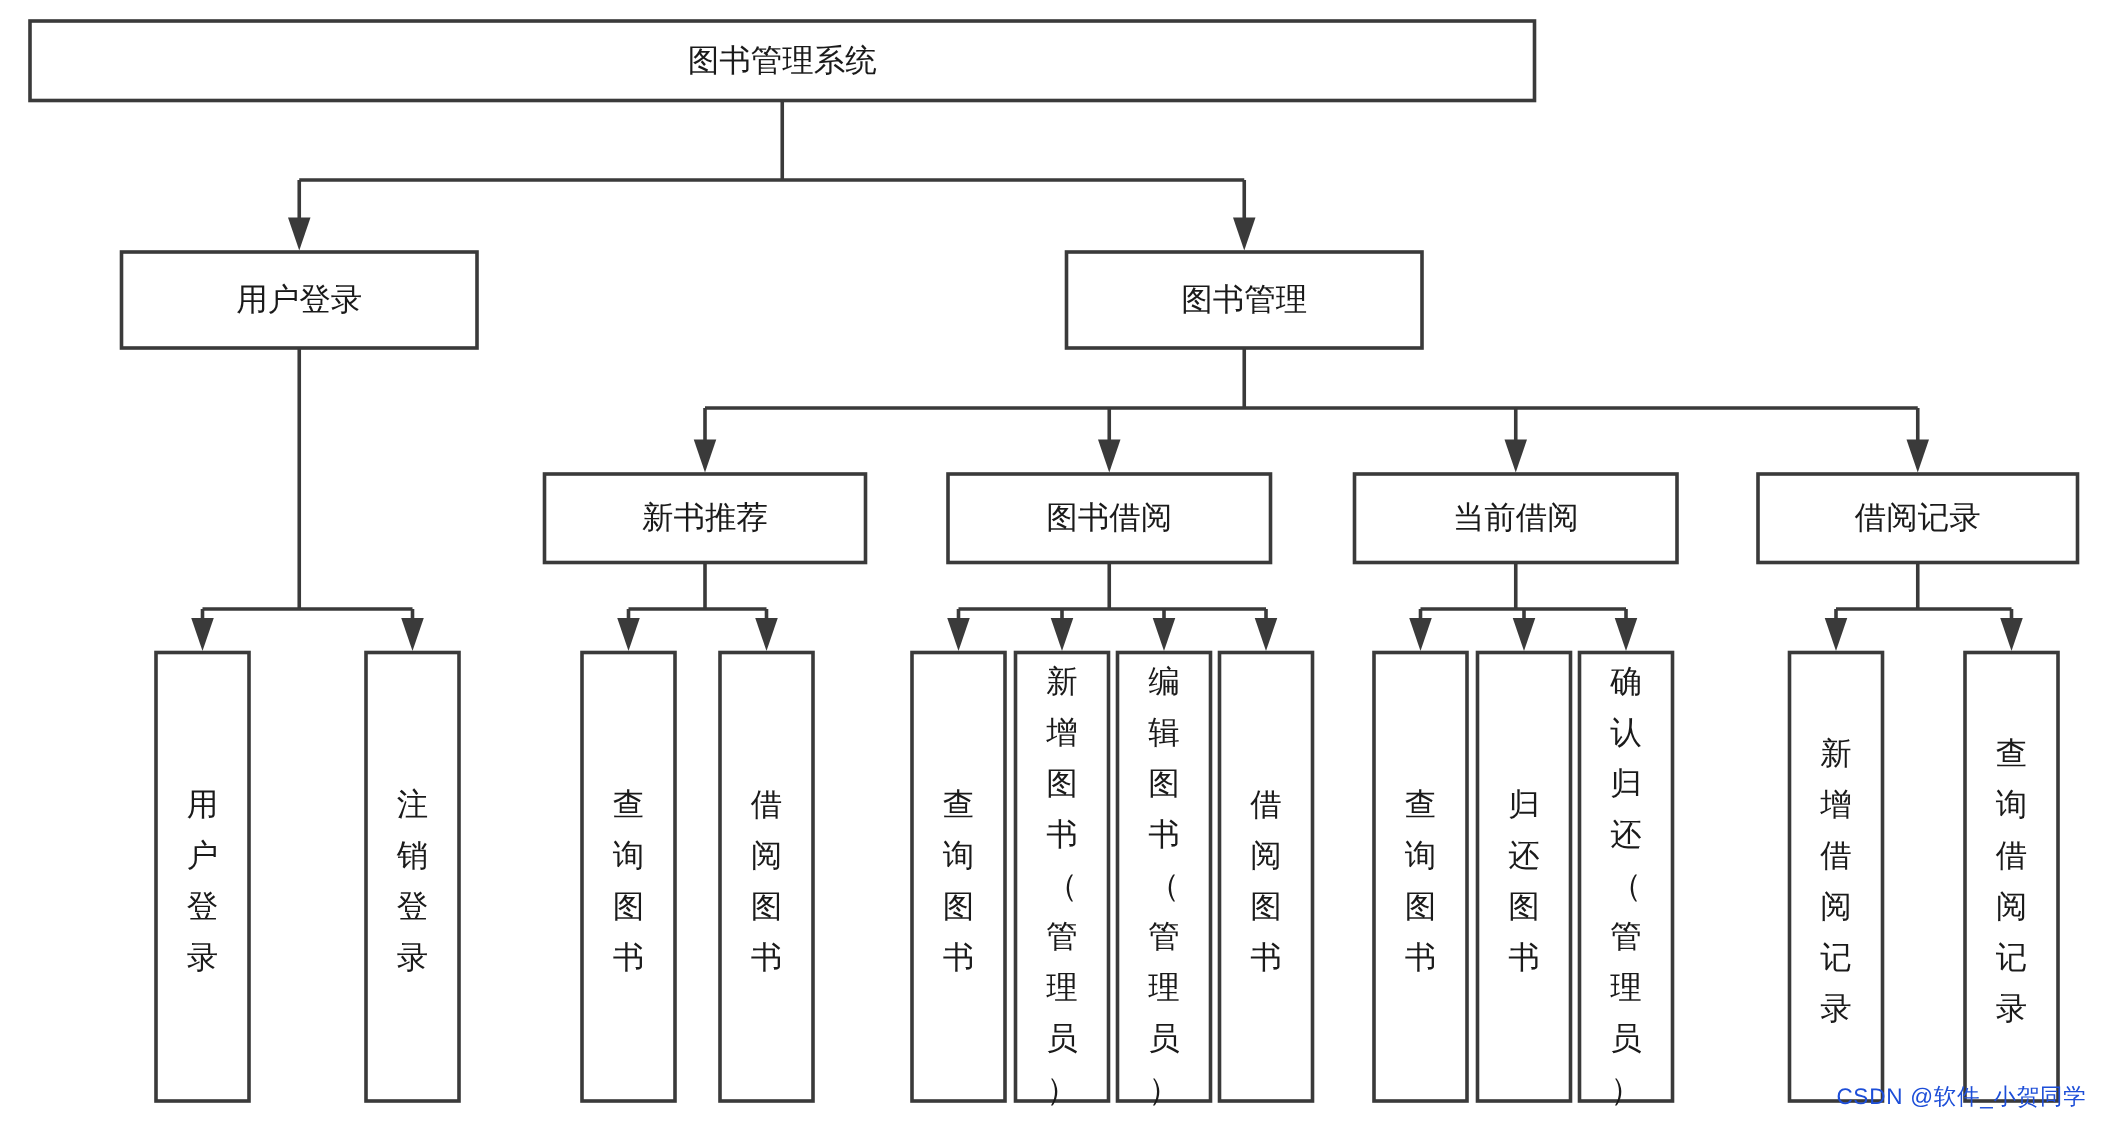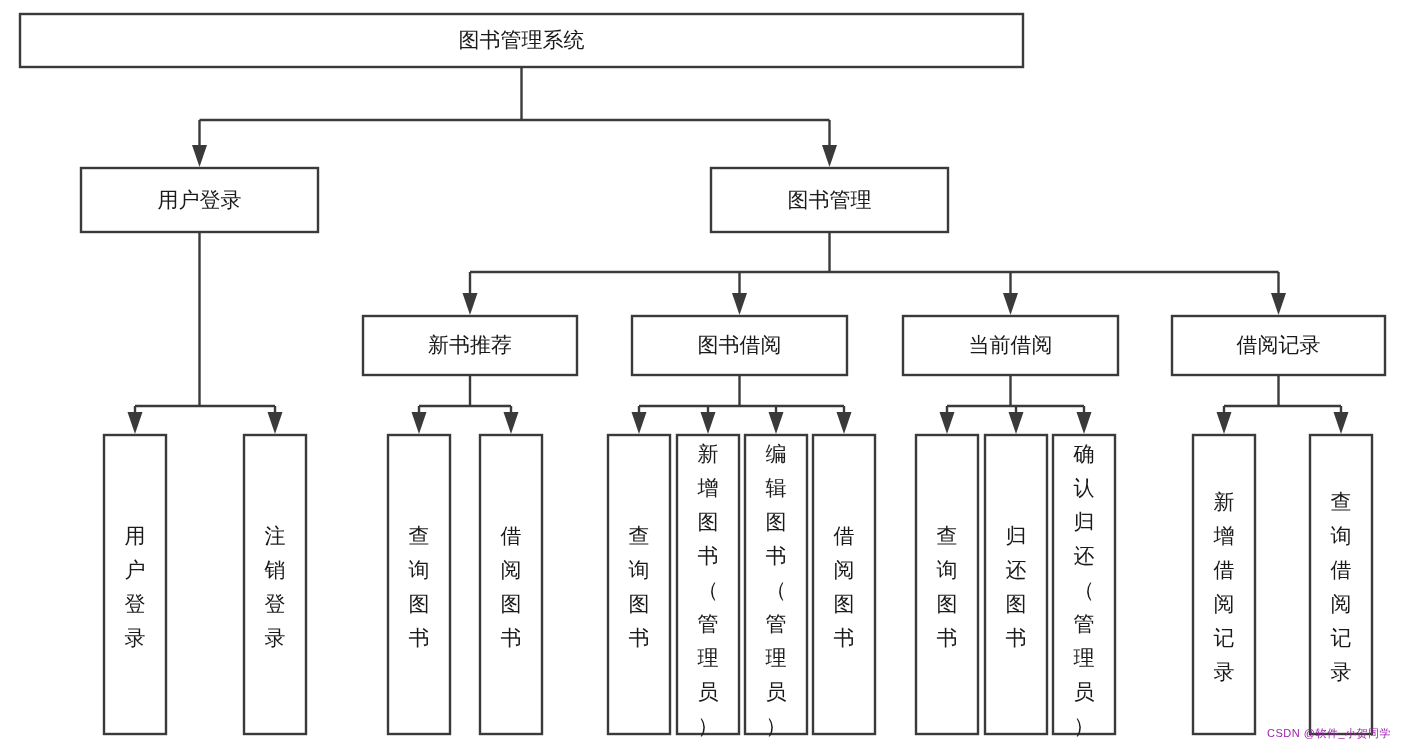"CSDN @软件_小贺同学" .watermark { color: #a21caf -> #1d4ed8; font-size: 11px -> 15px }
